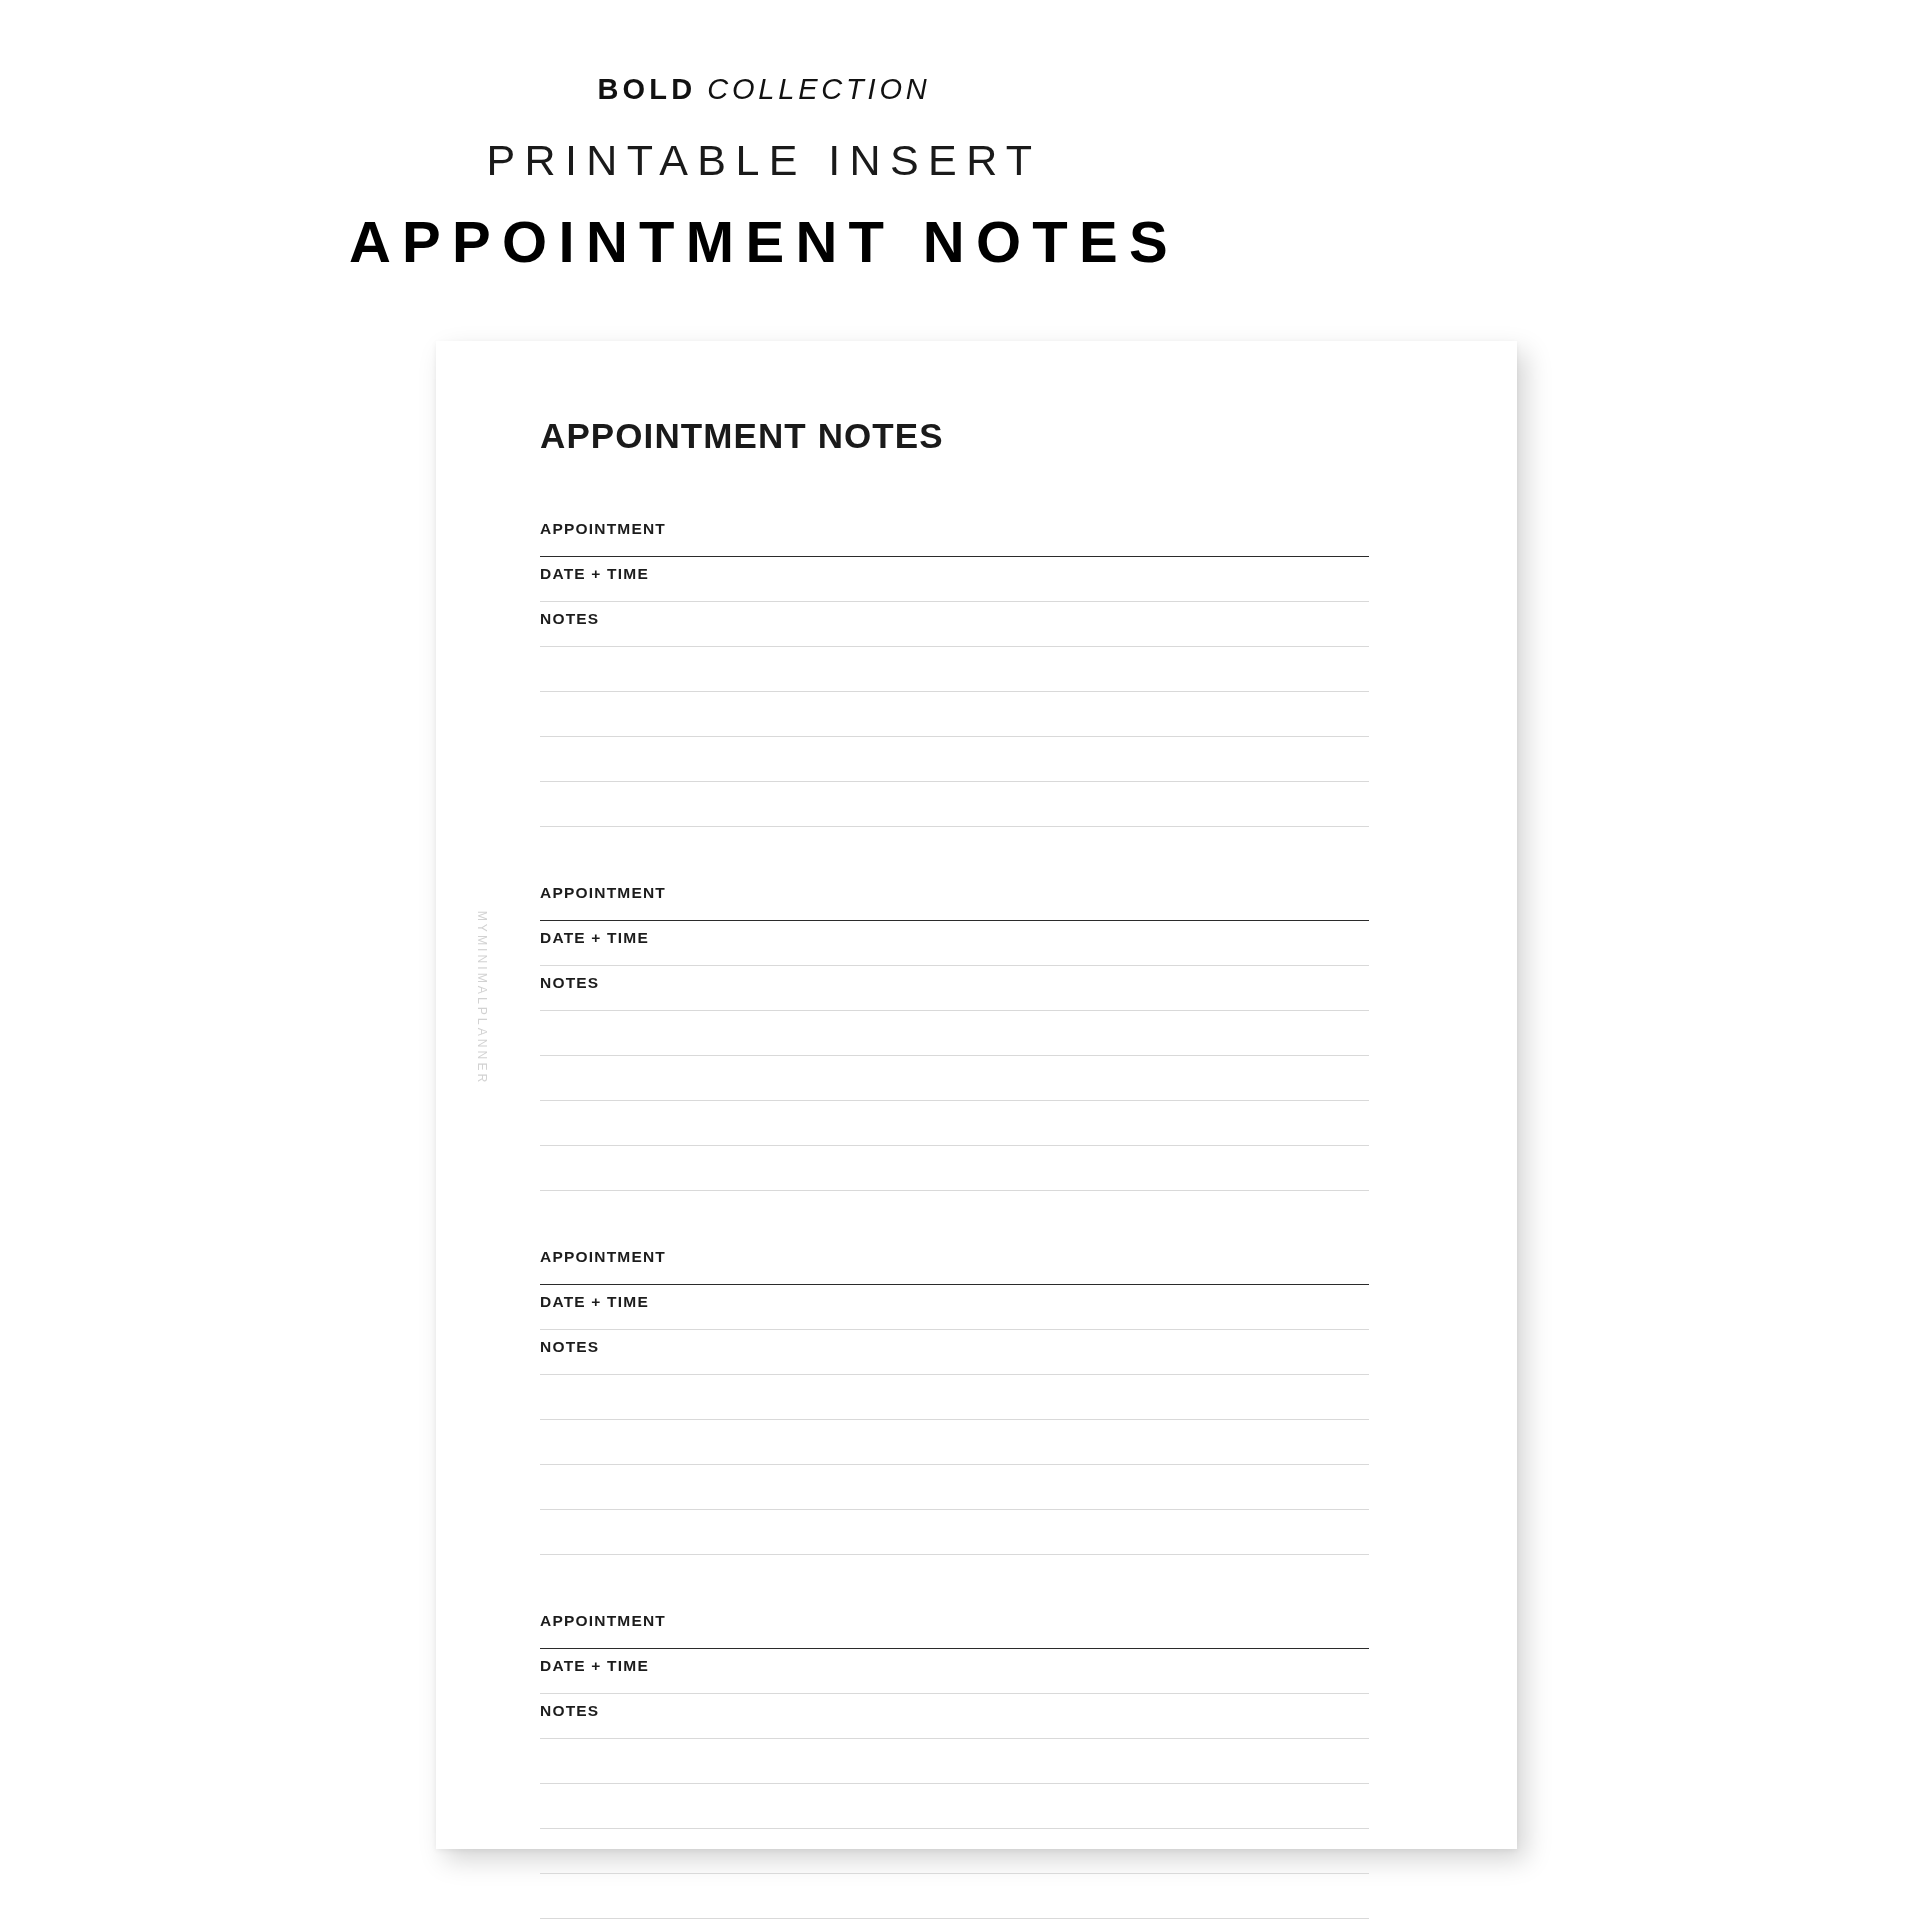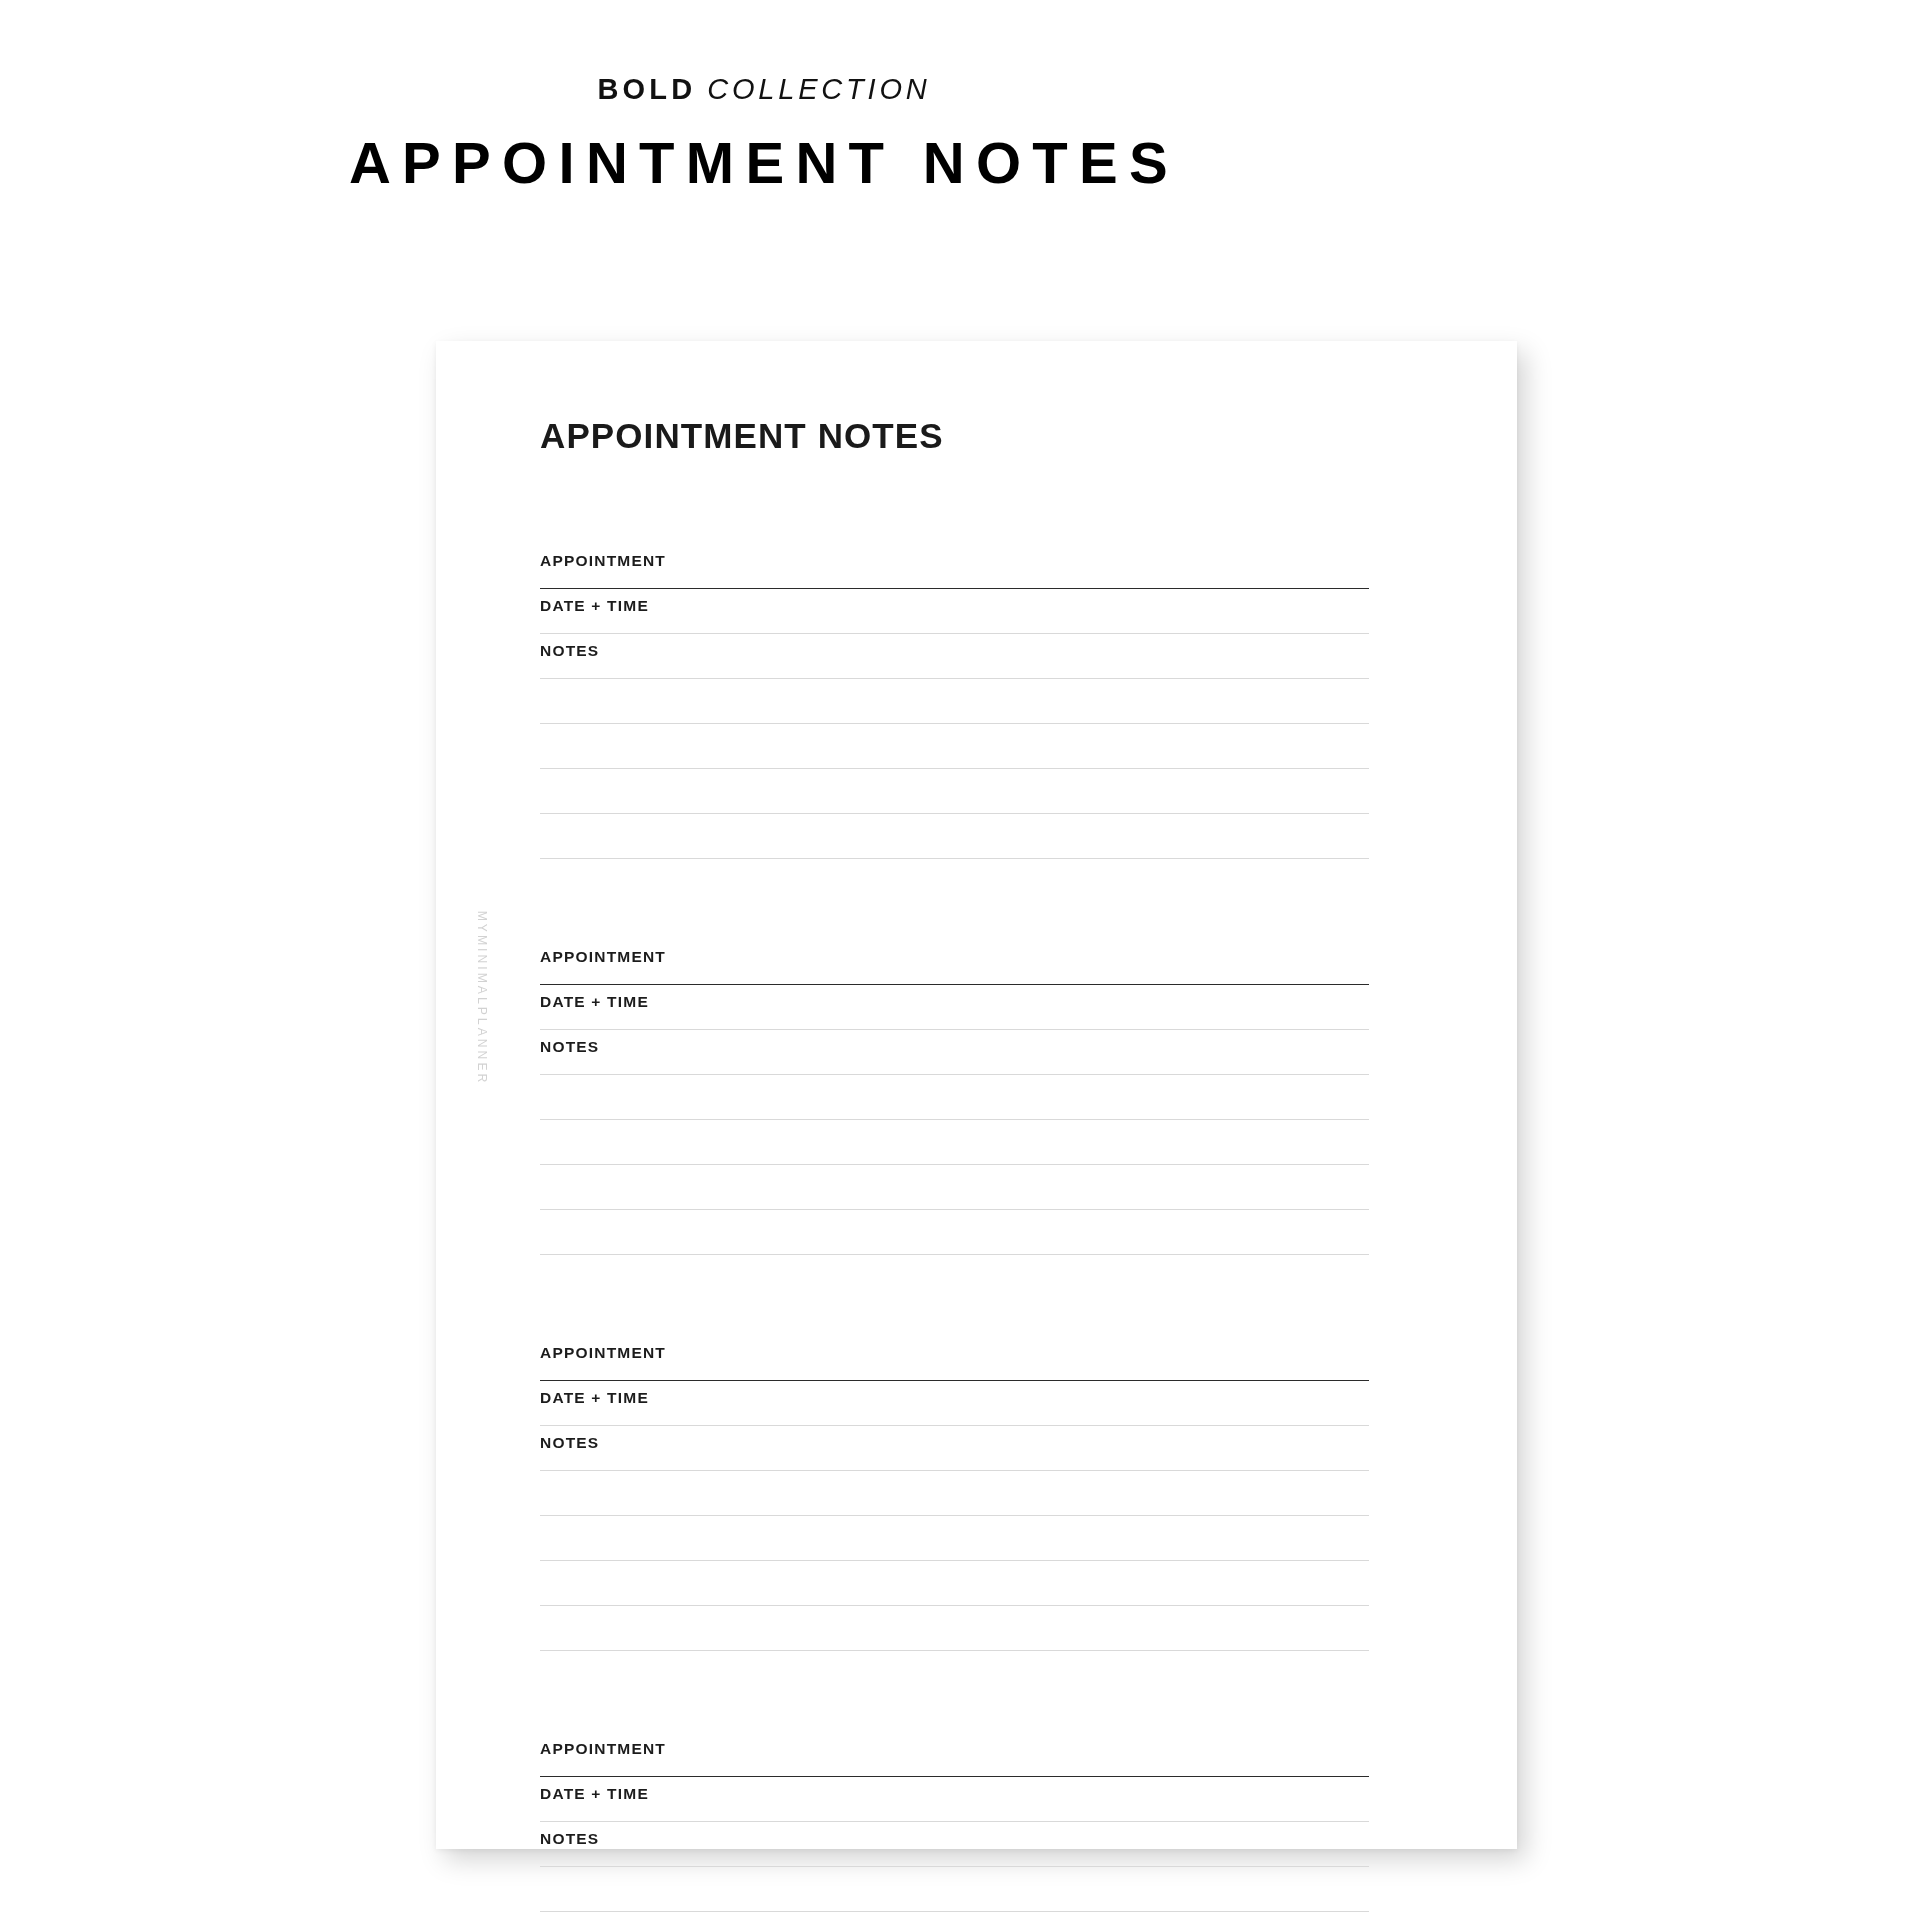"PRINTABLE INSERT" div.header-sub { html: none -> <div>PRINTABLE INSERT</div> }
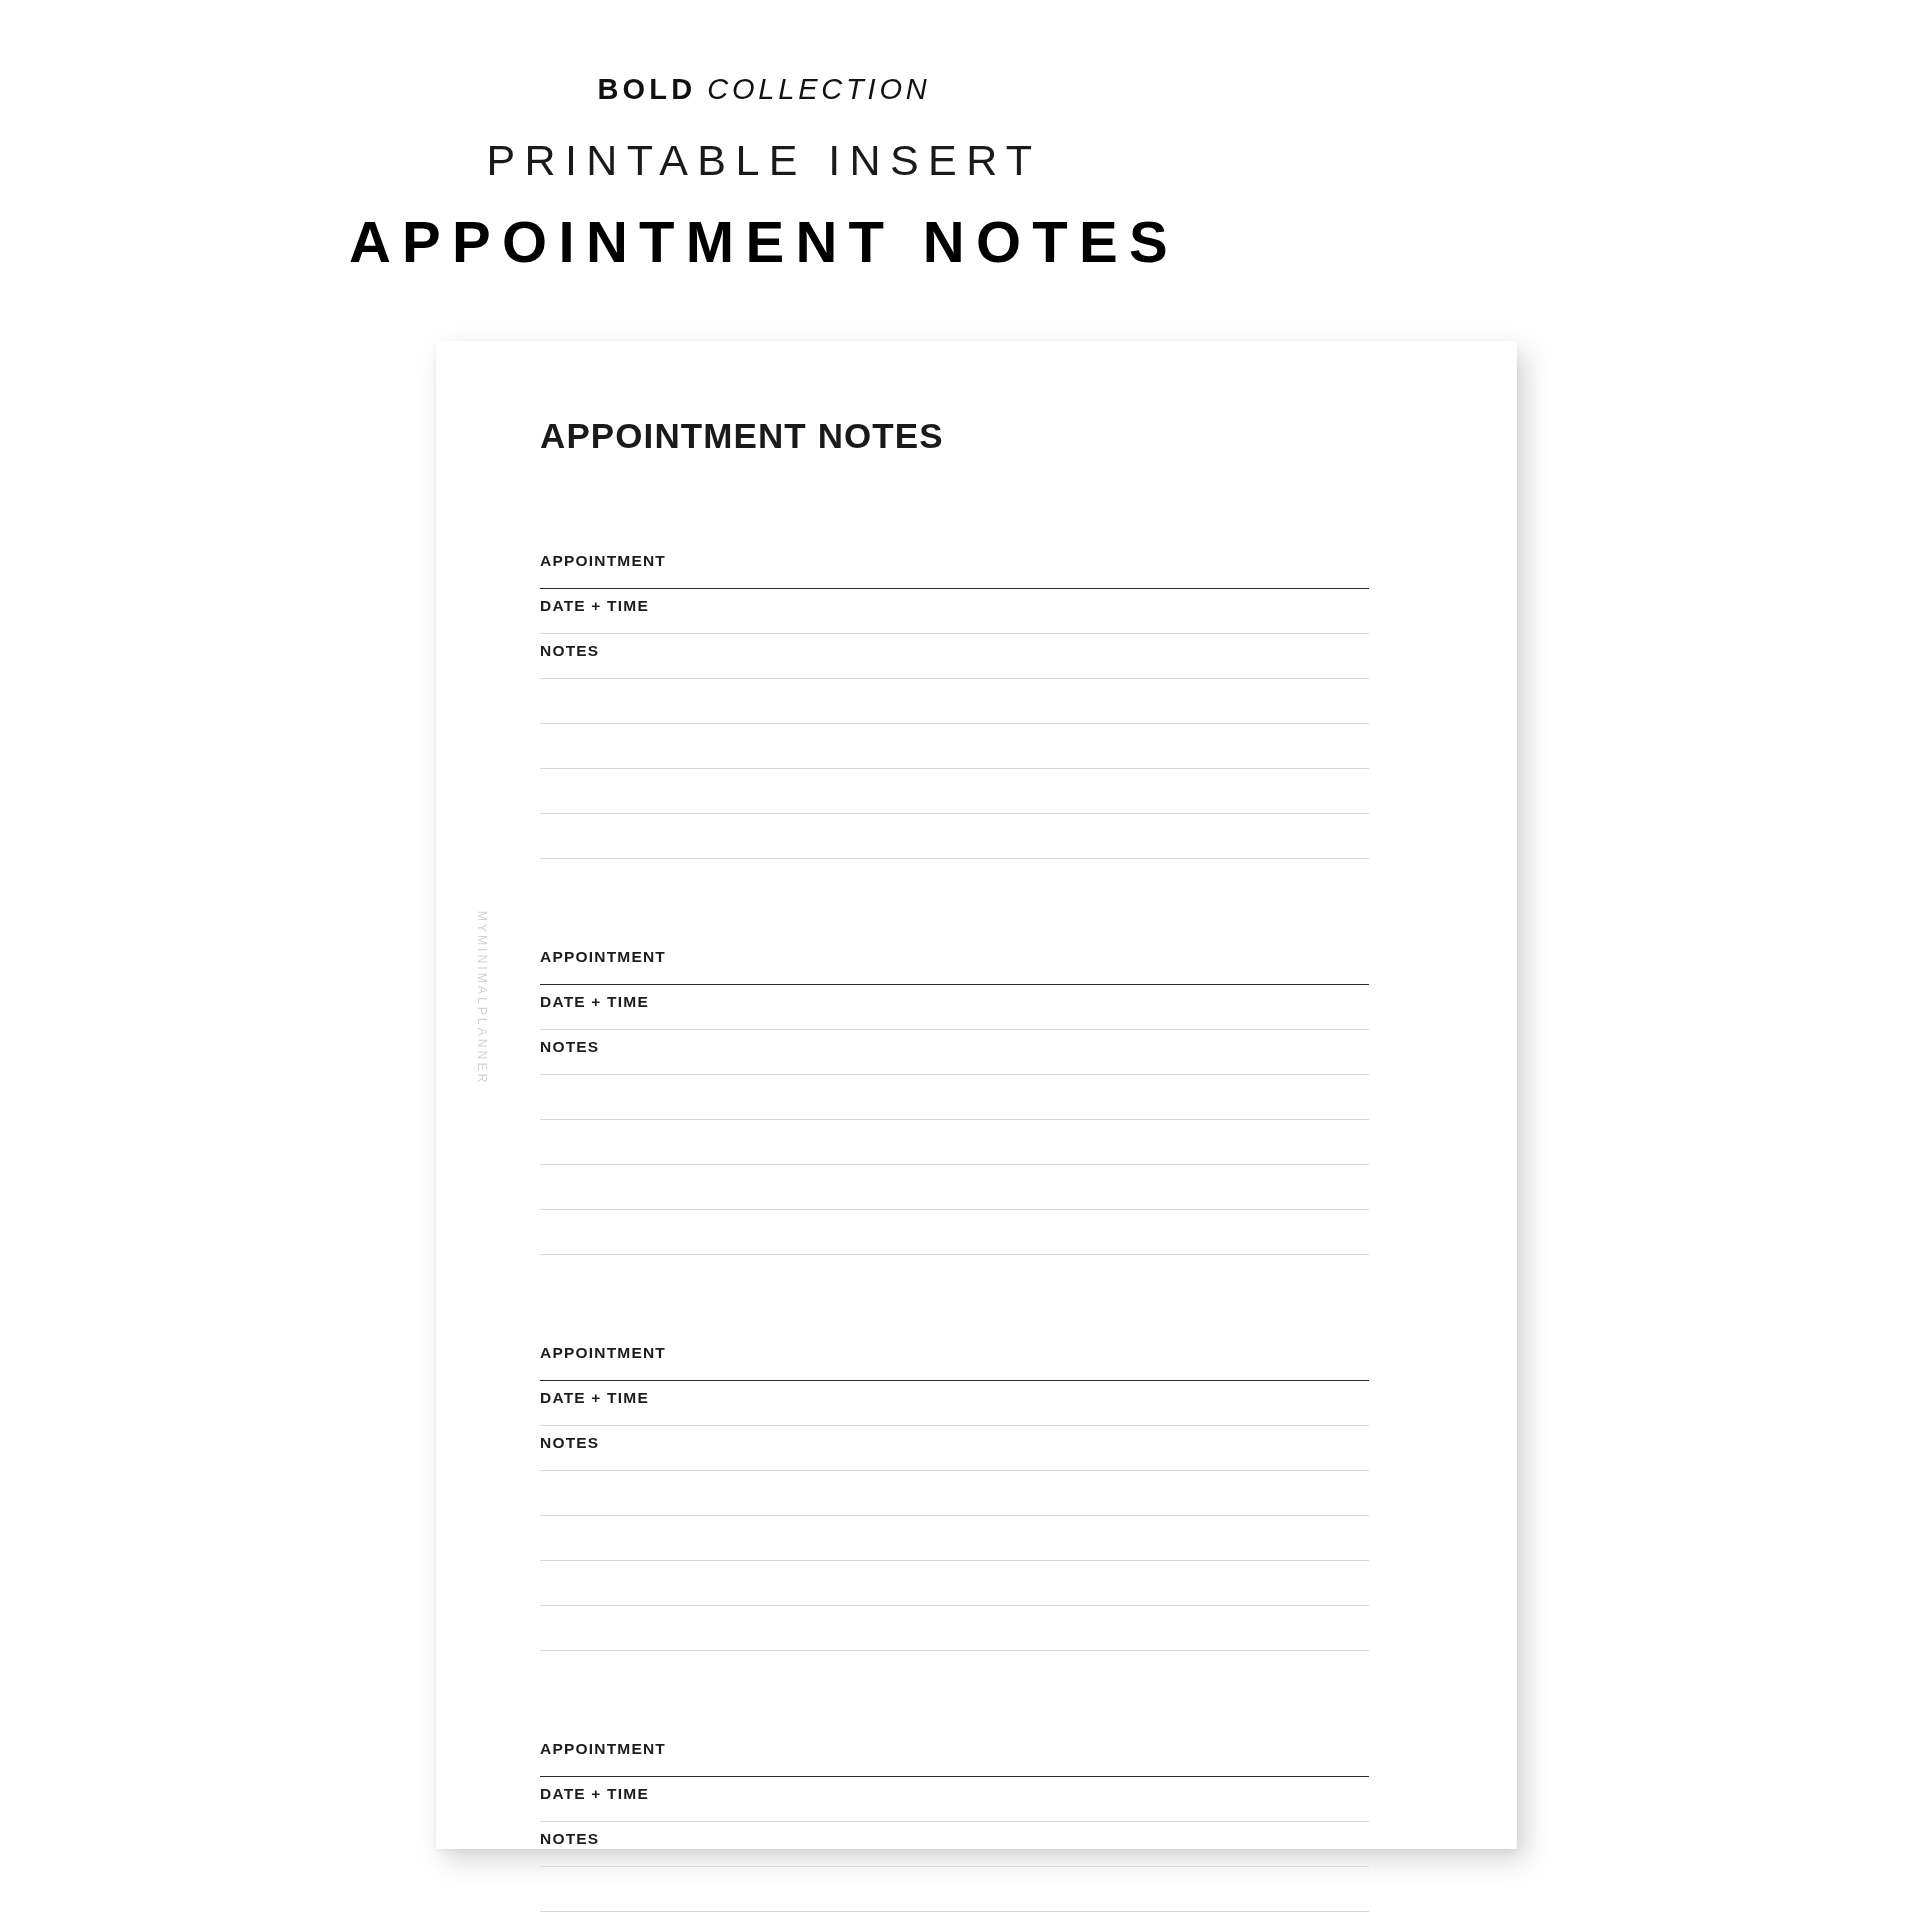"APPOINTMENT" .block { margin-top: 32px -> none }
